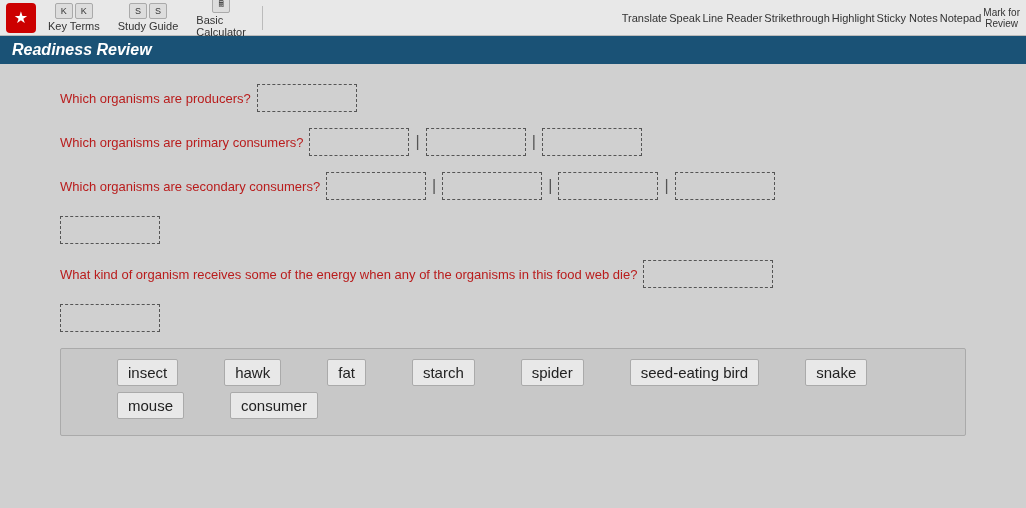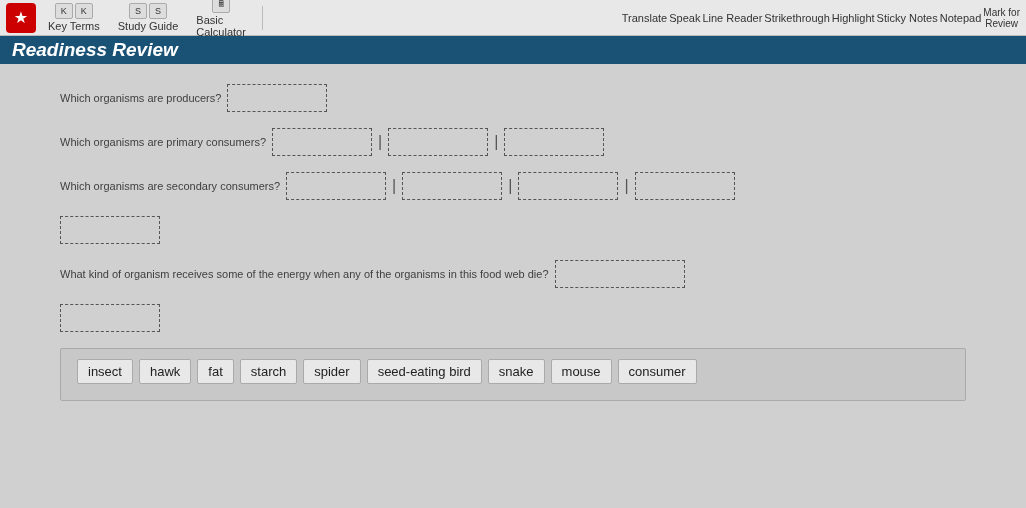"Readiness Review" .section-header { font-size: 19px -> 16px }
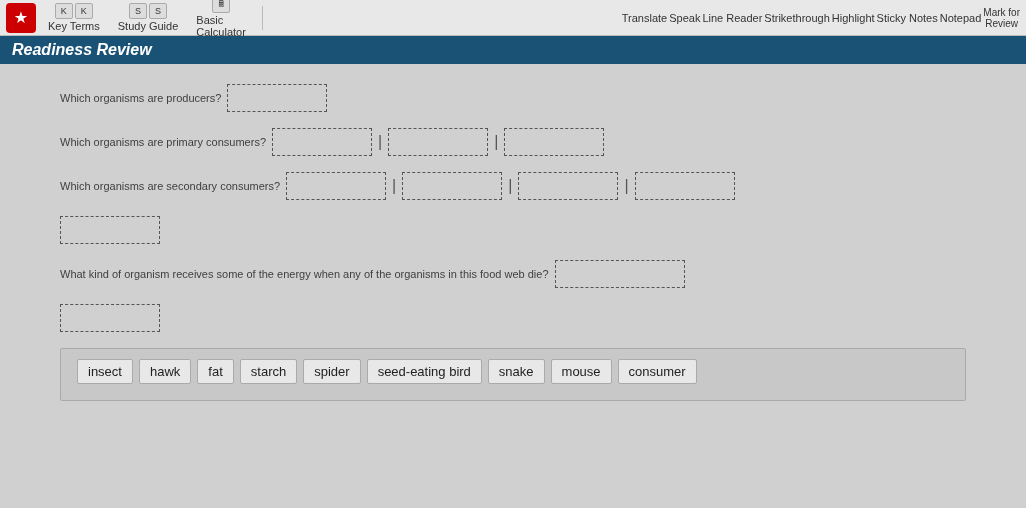"Which organisms are producers?" .question-text { color: #404040 -> #b91c1c; font-size: 11px -> 13px }
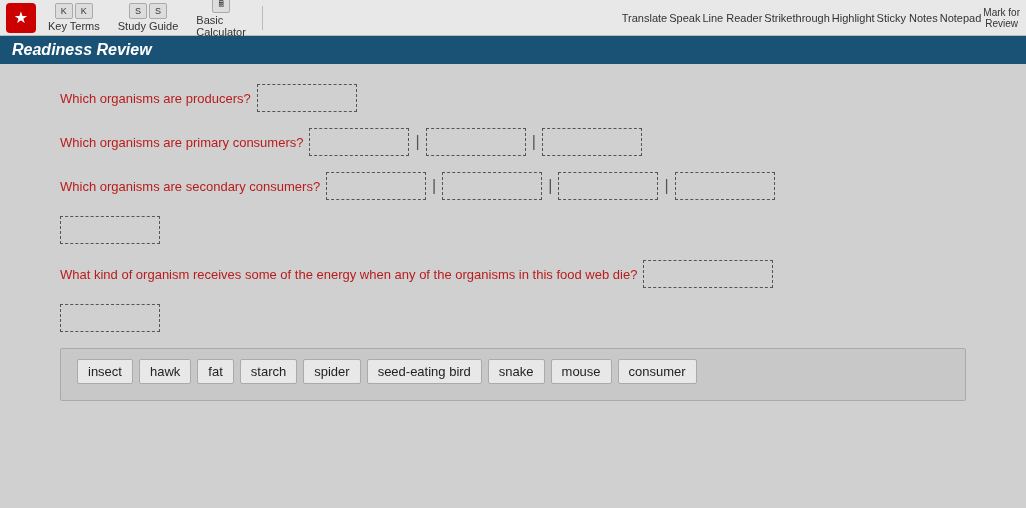"insect" .word-chip { font-size: 13px -> 15px; margin-left: none -> 40px }
